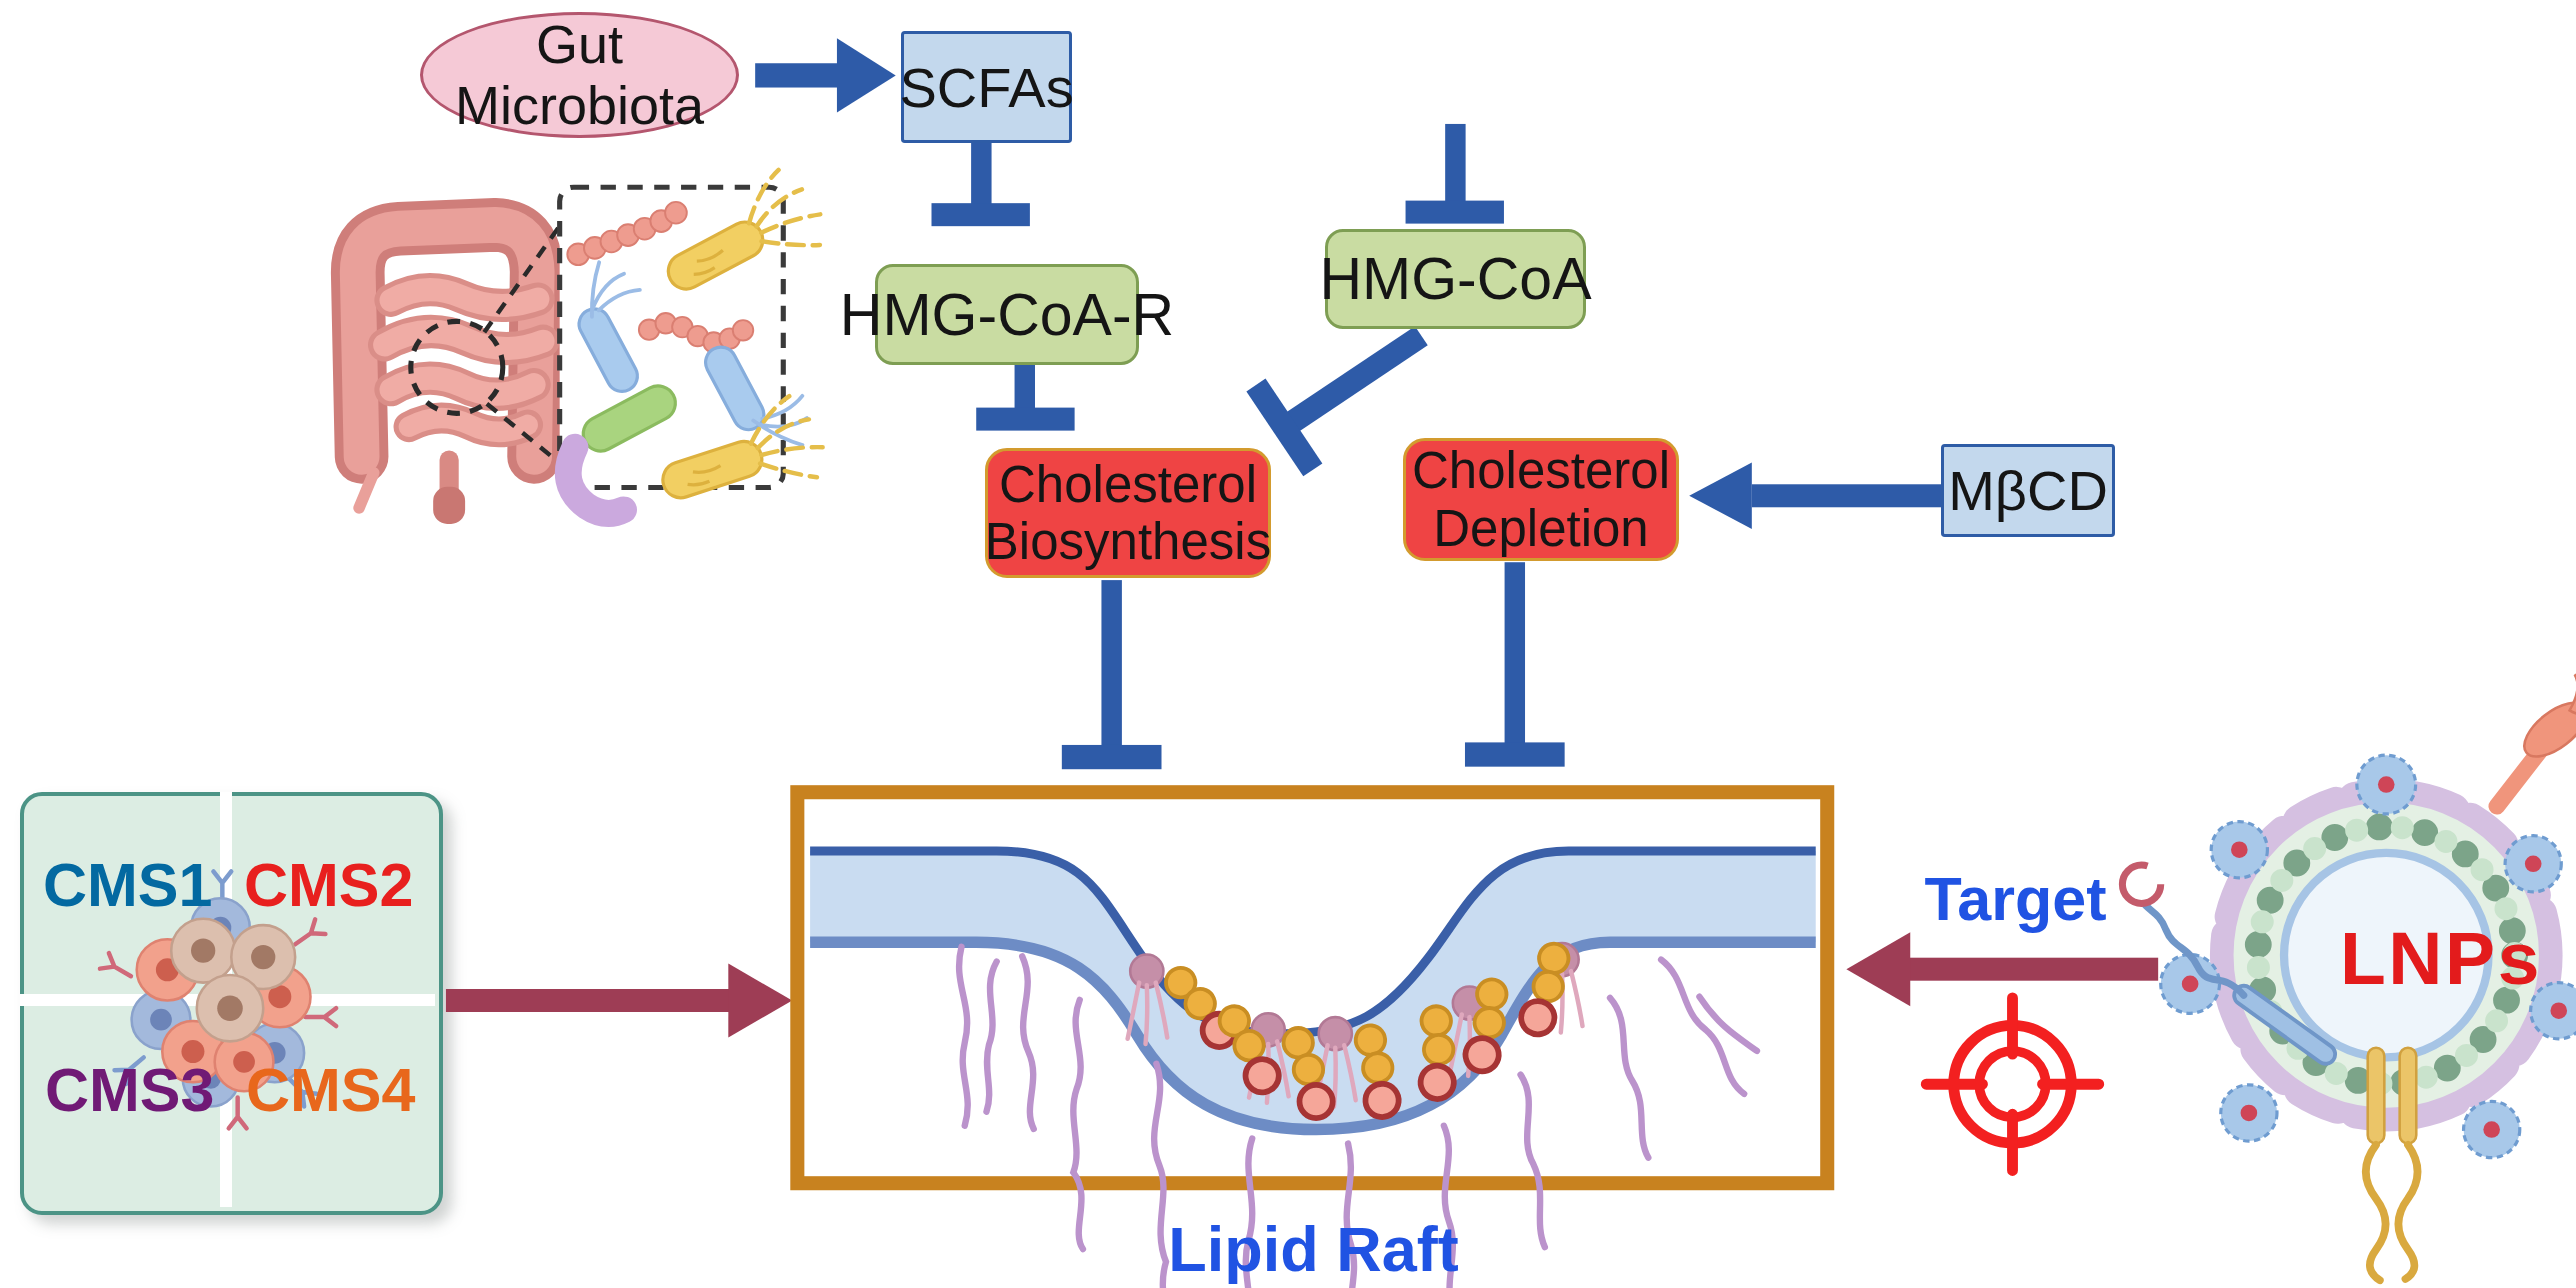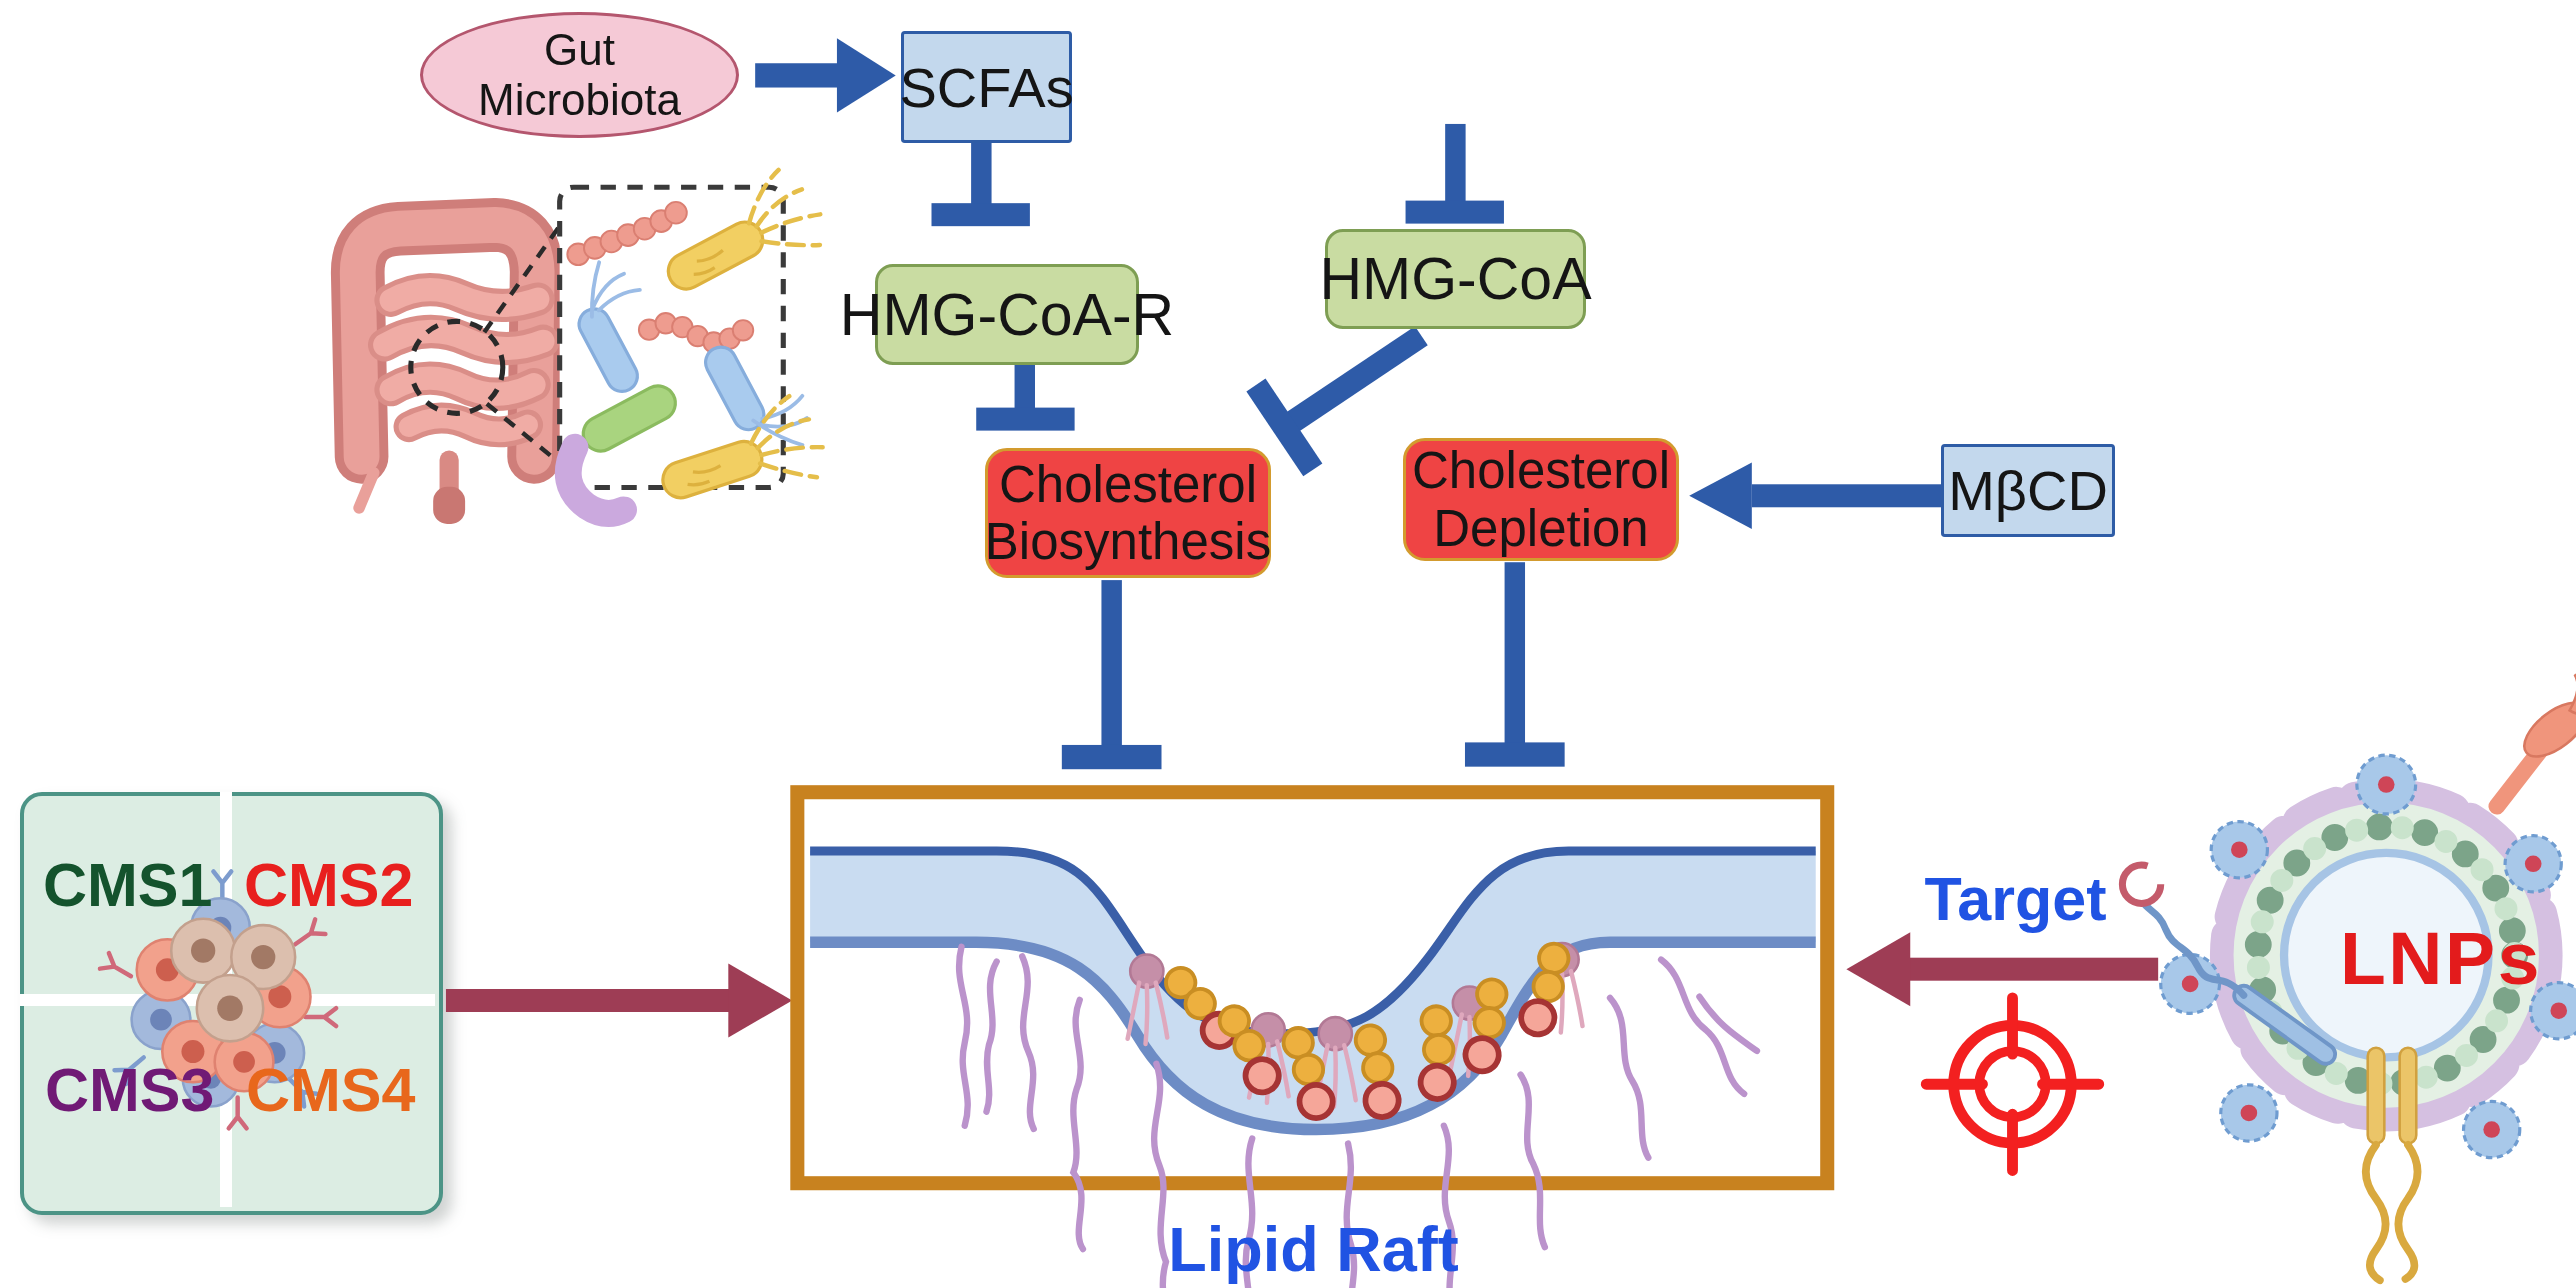"Gut" .ellipse-pink { font-size: 44px -> 54px }
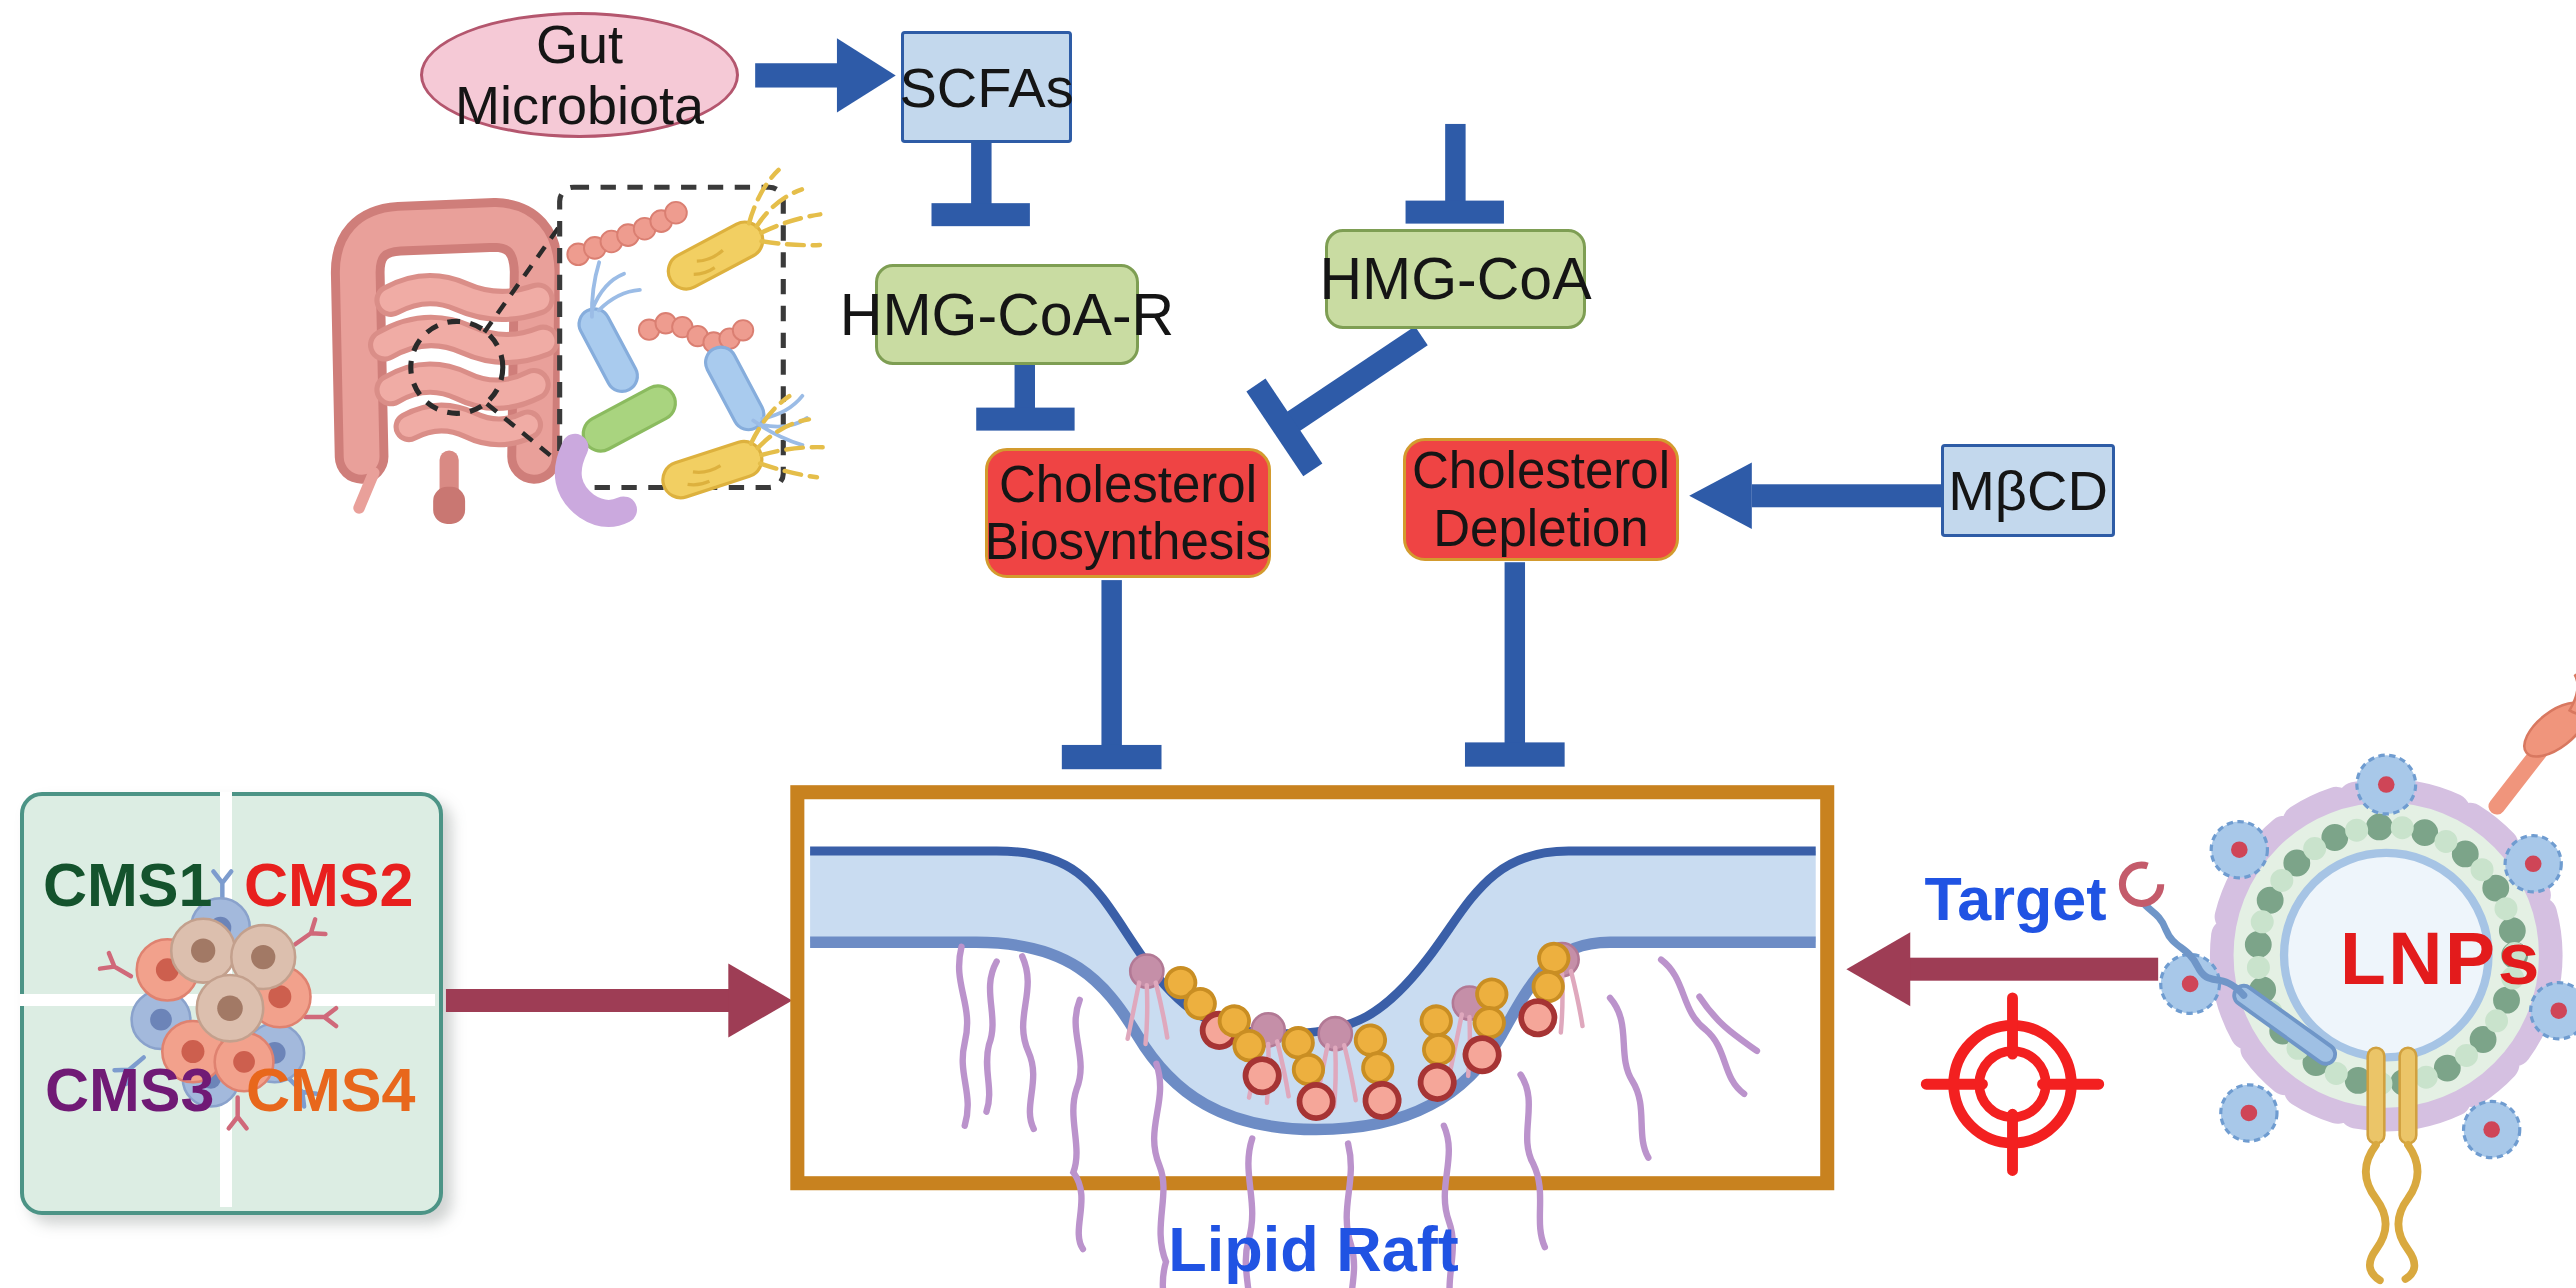"CMS1" div.cms-label { color: #14532d -> #0369a1 }
